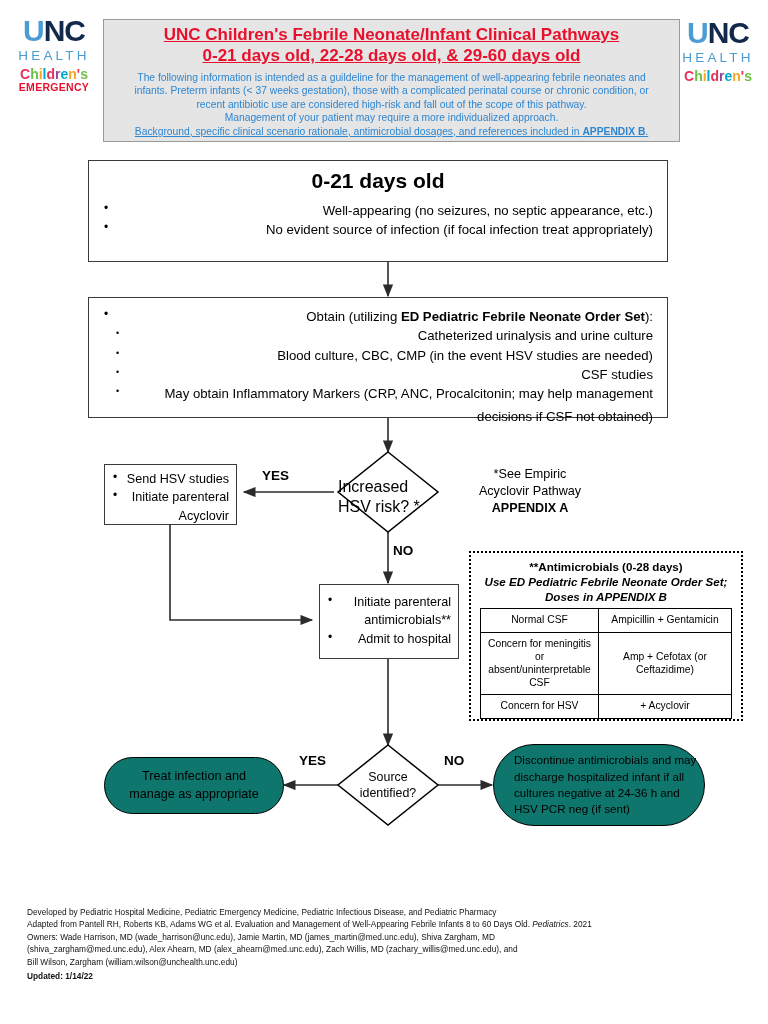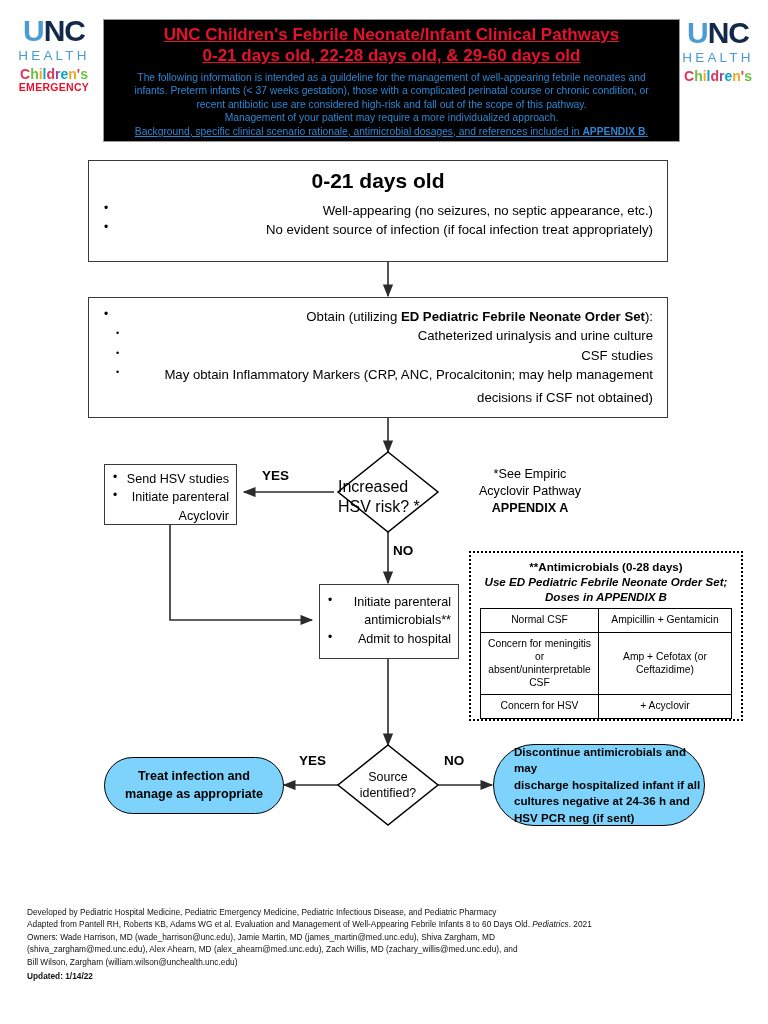"UNC Children's Febrile Neonate/Infant" .header-box { background: #000000 -> #e5e5e5 }
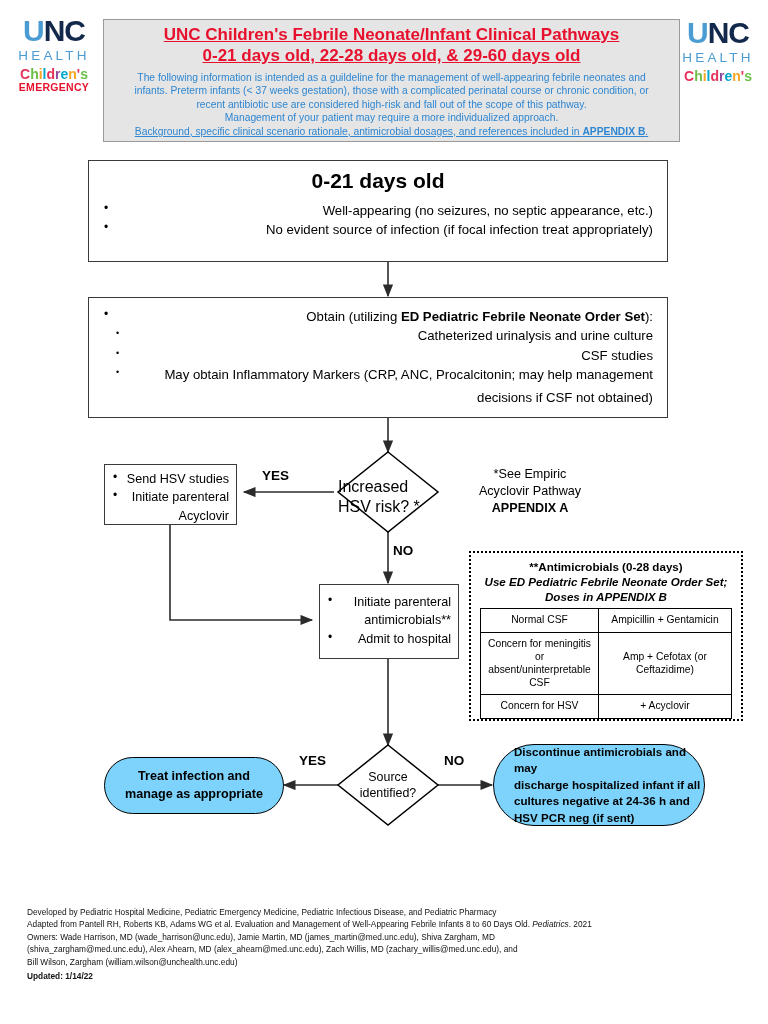"Blood culture, CBC, CMP (in" li { html: none -> <li>Blood culture, CBC, CMP (in the event HSV studies are needed)</li> }
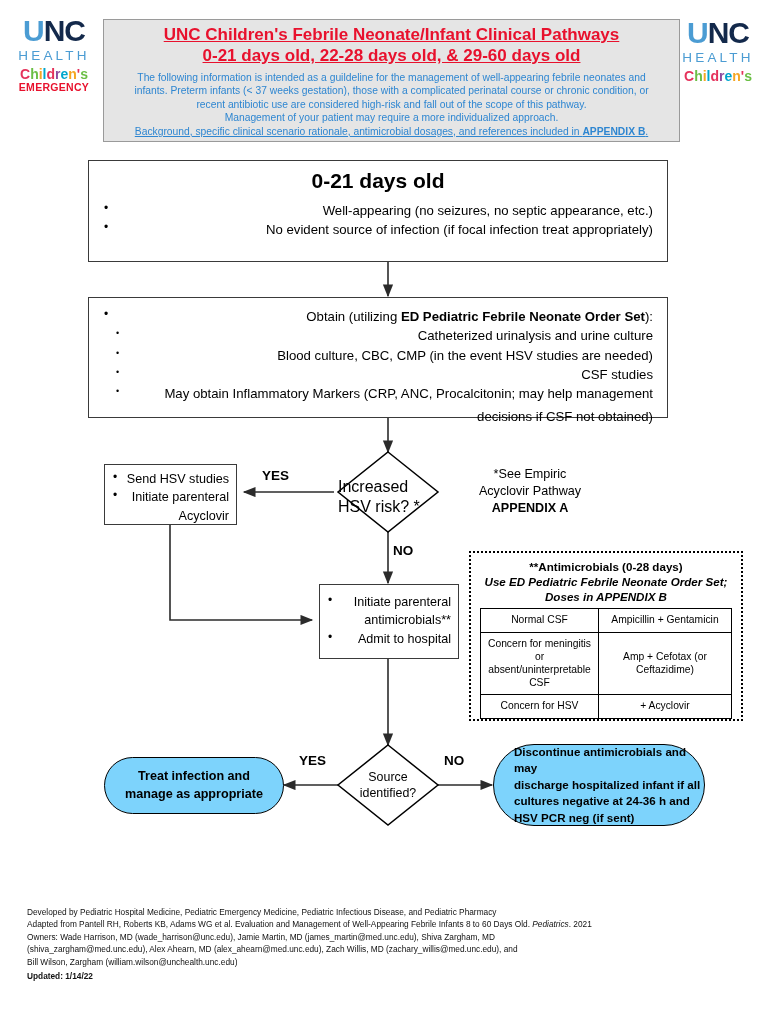"Discontinue antimicrobials and may" .stadium { background: #7dd3fc -> #0f766e; font-weight: bold -> none }
